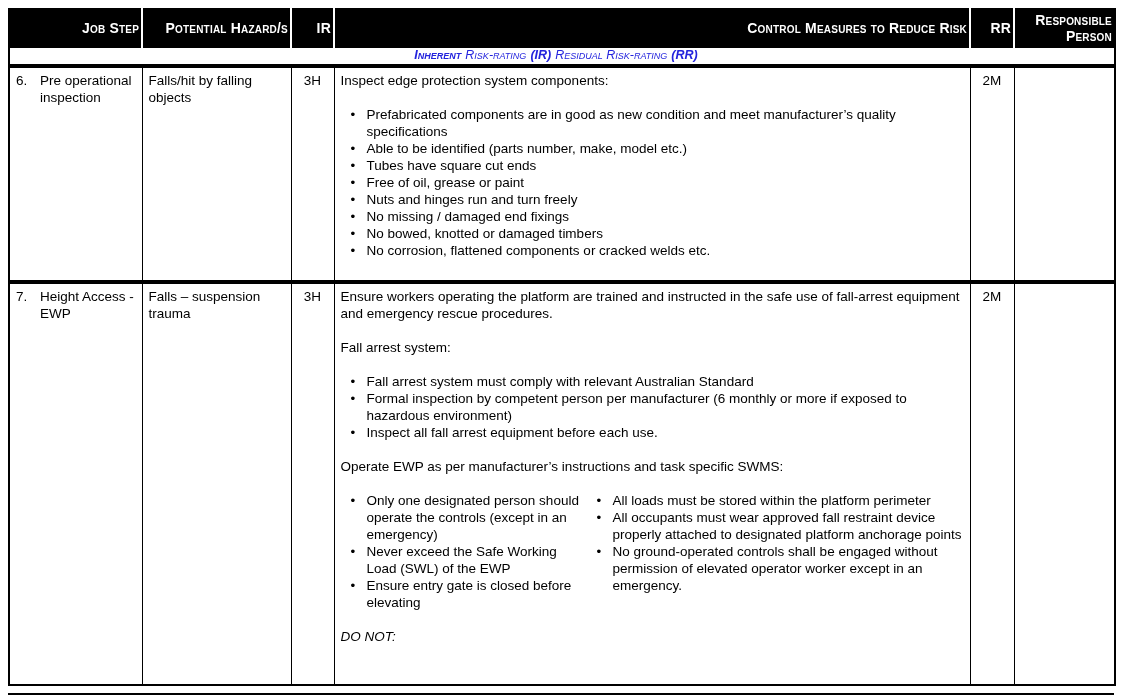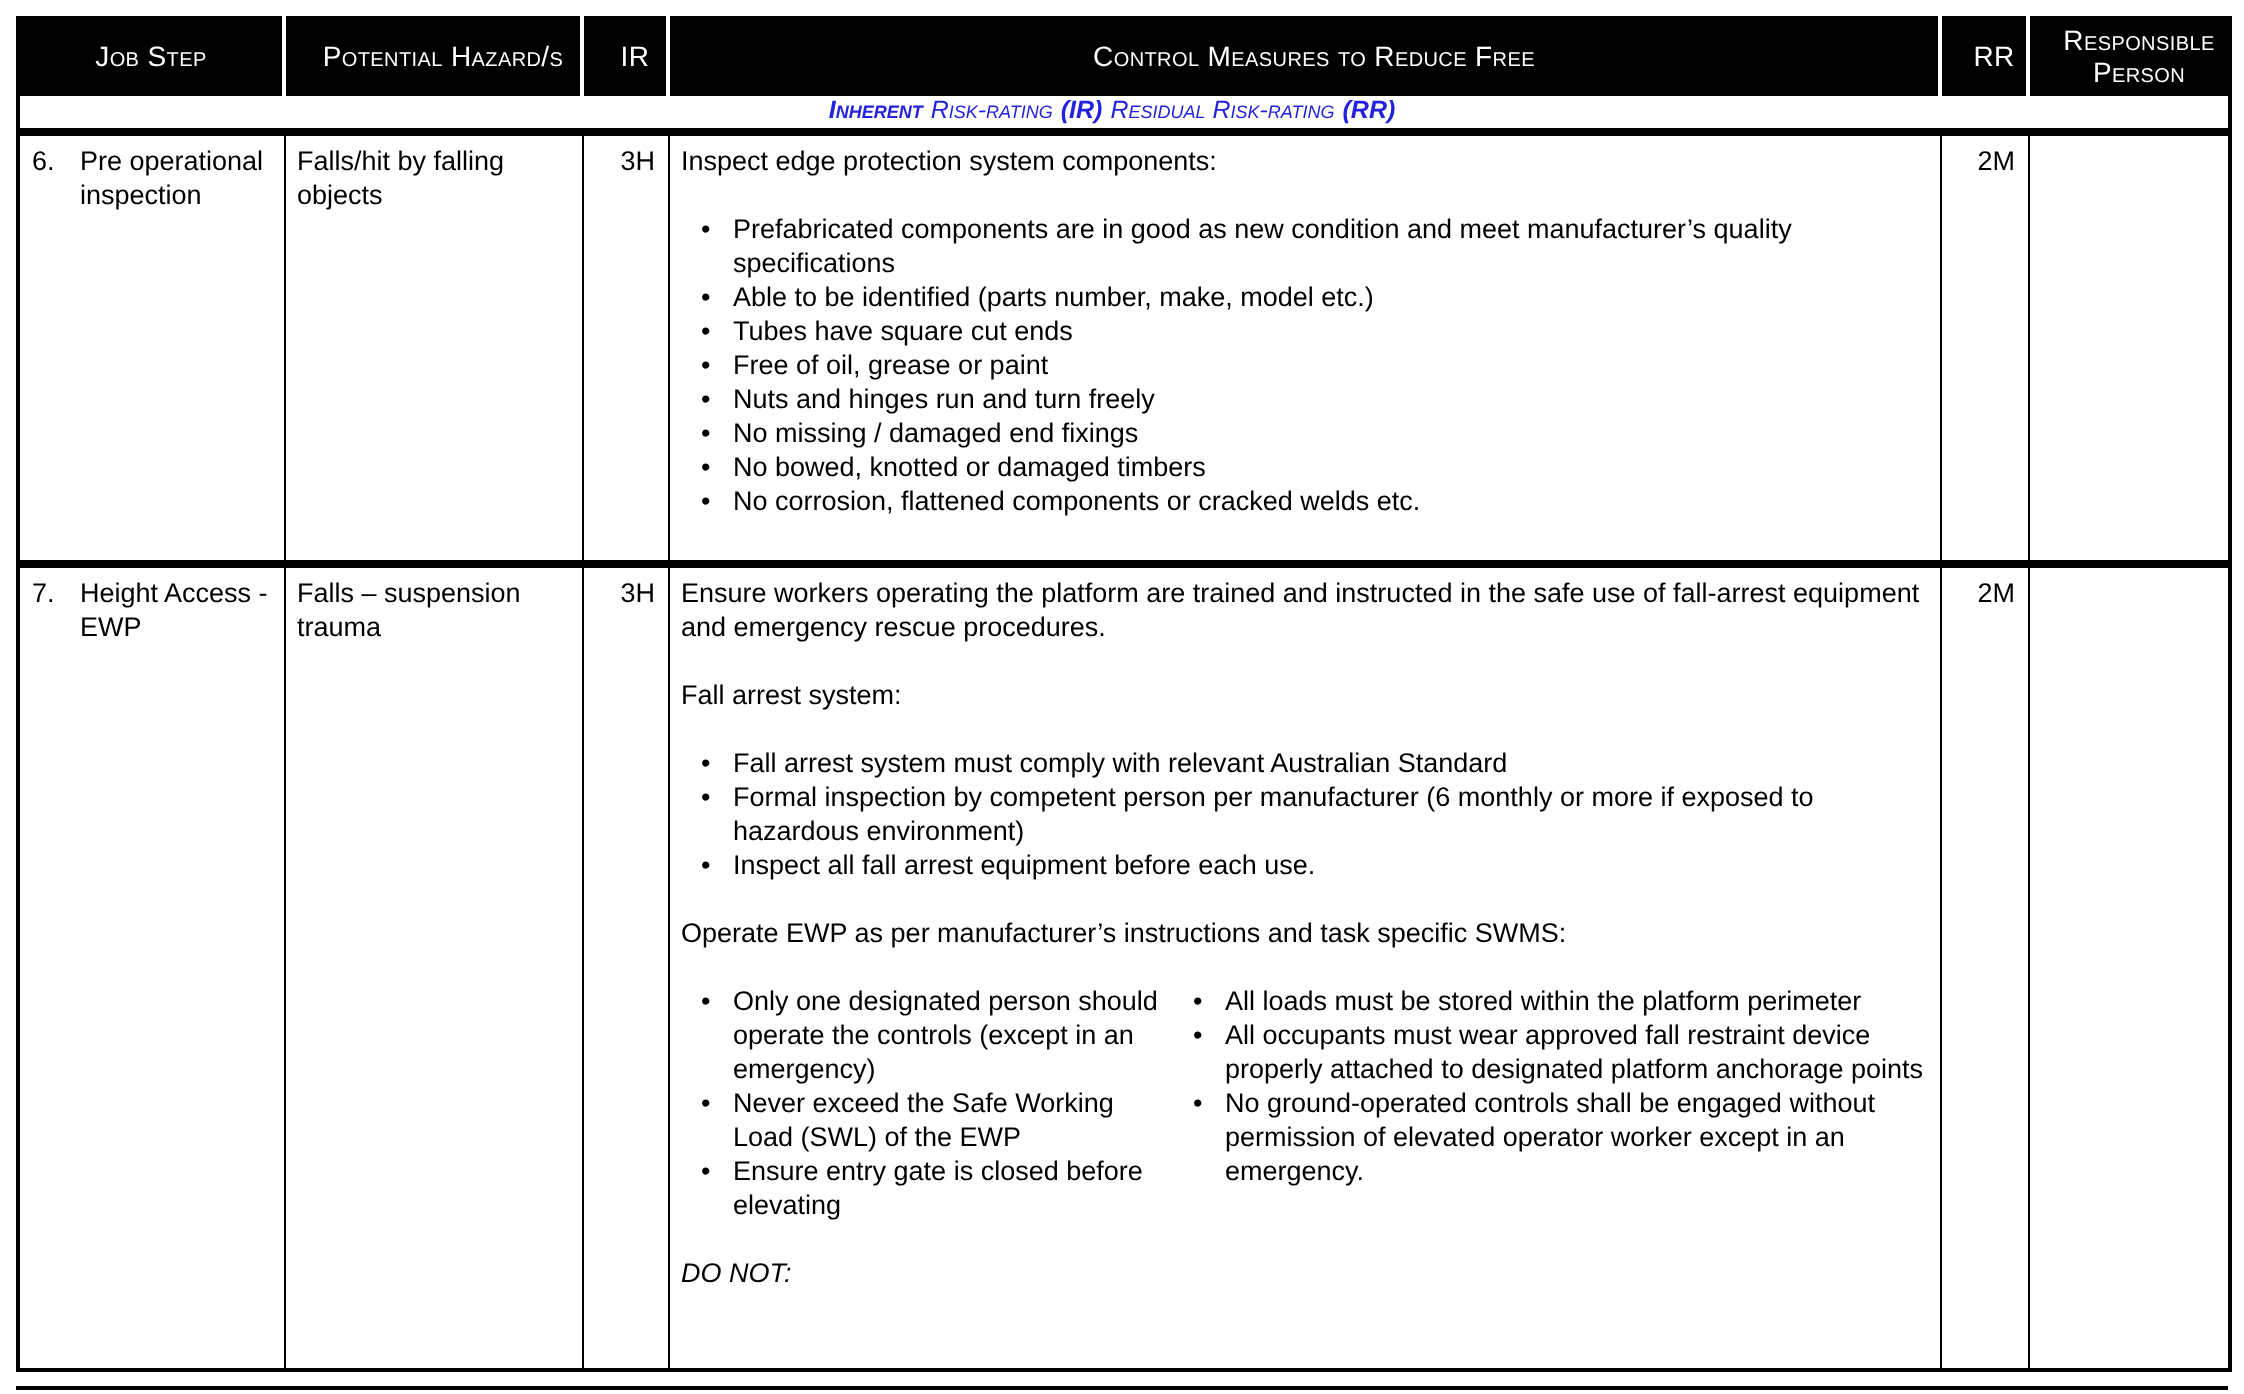"Job Step" thead th { font-weight: normal -> bold; text-align: center -> right }
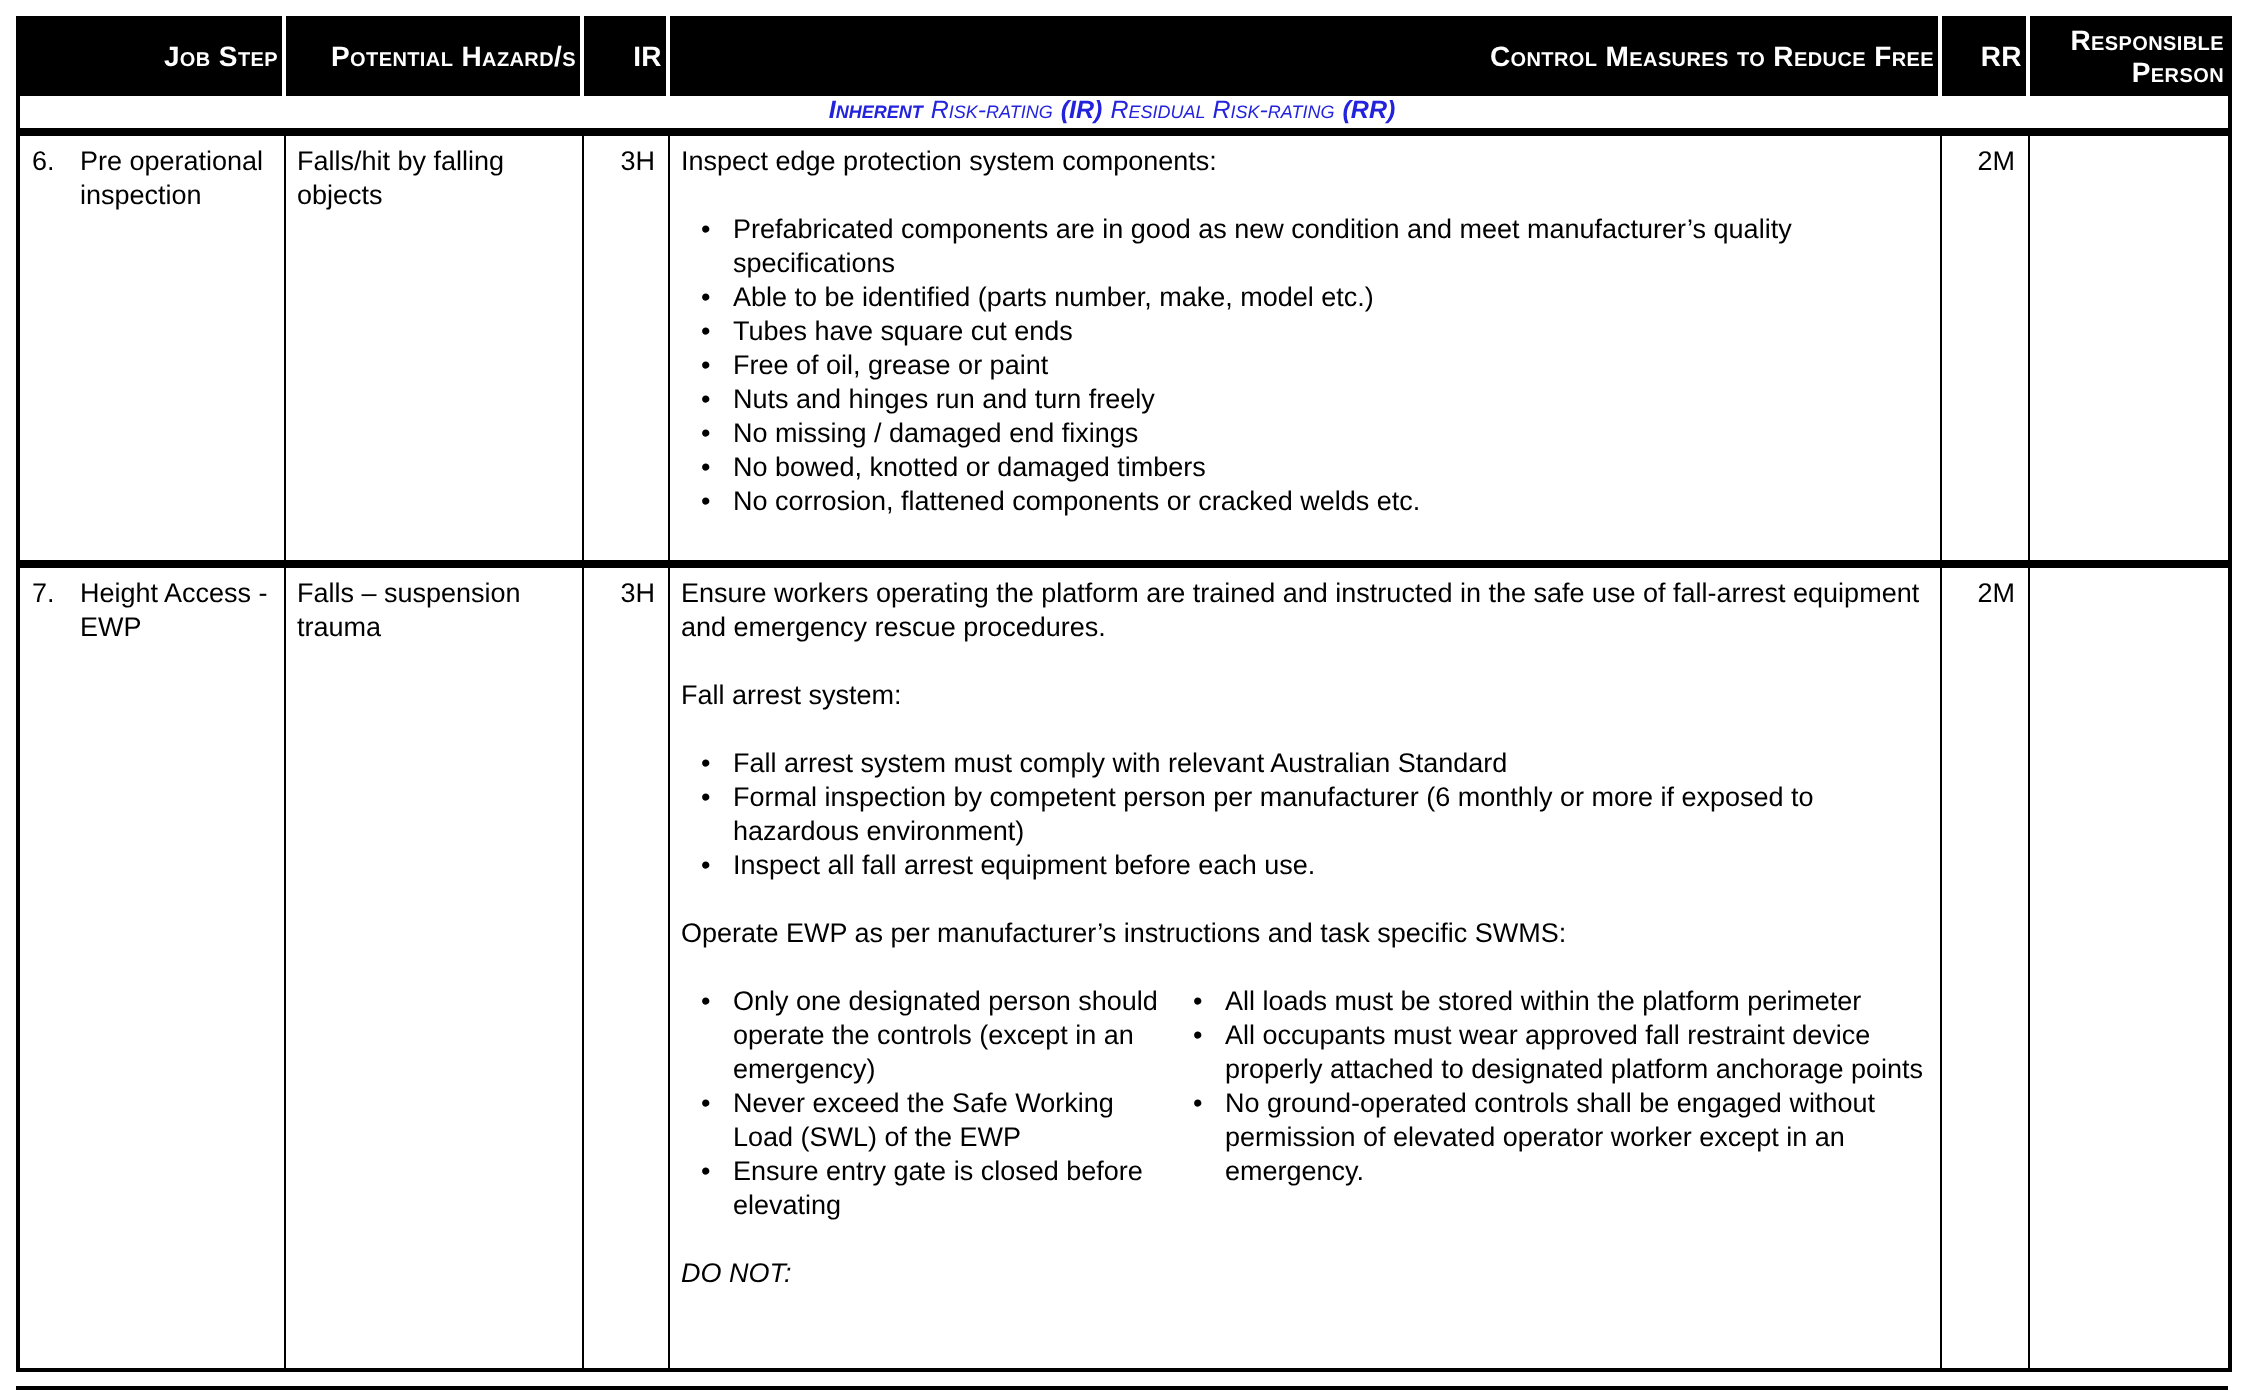"Control Measures to Reduce Free" th { text: Free -> Risk }
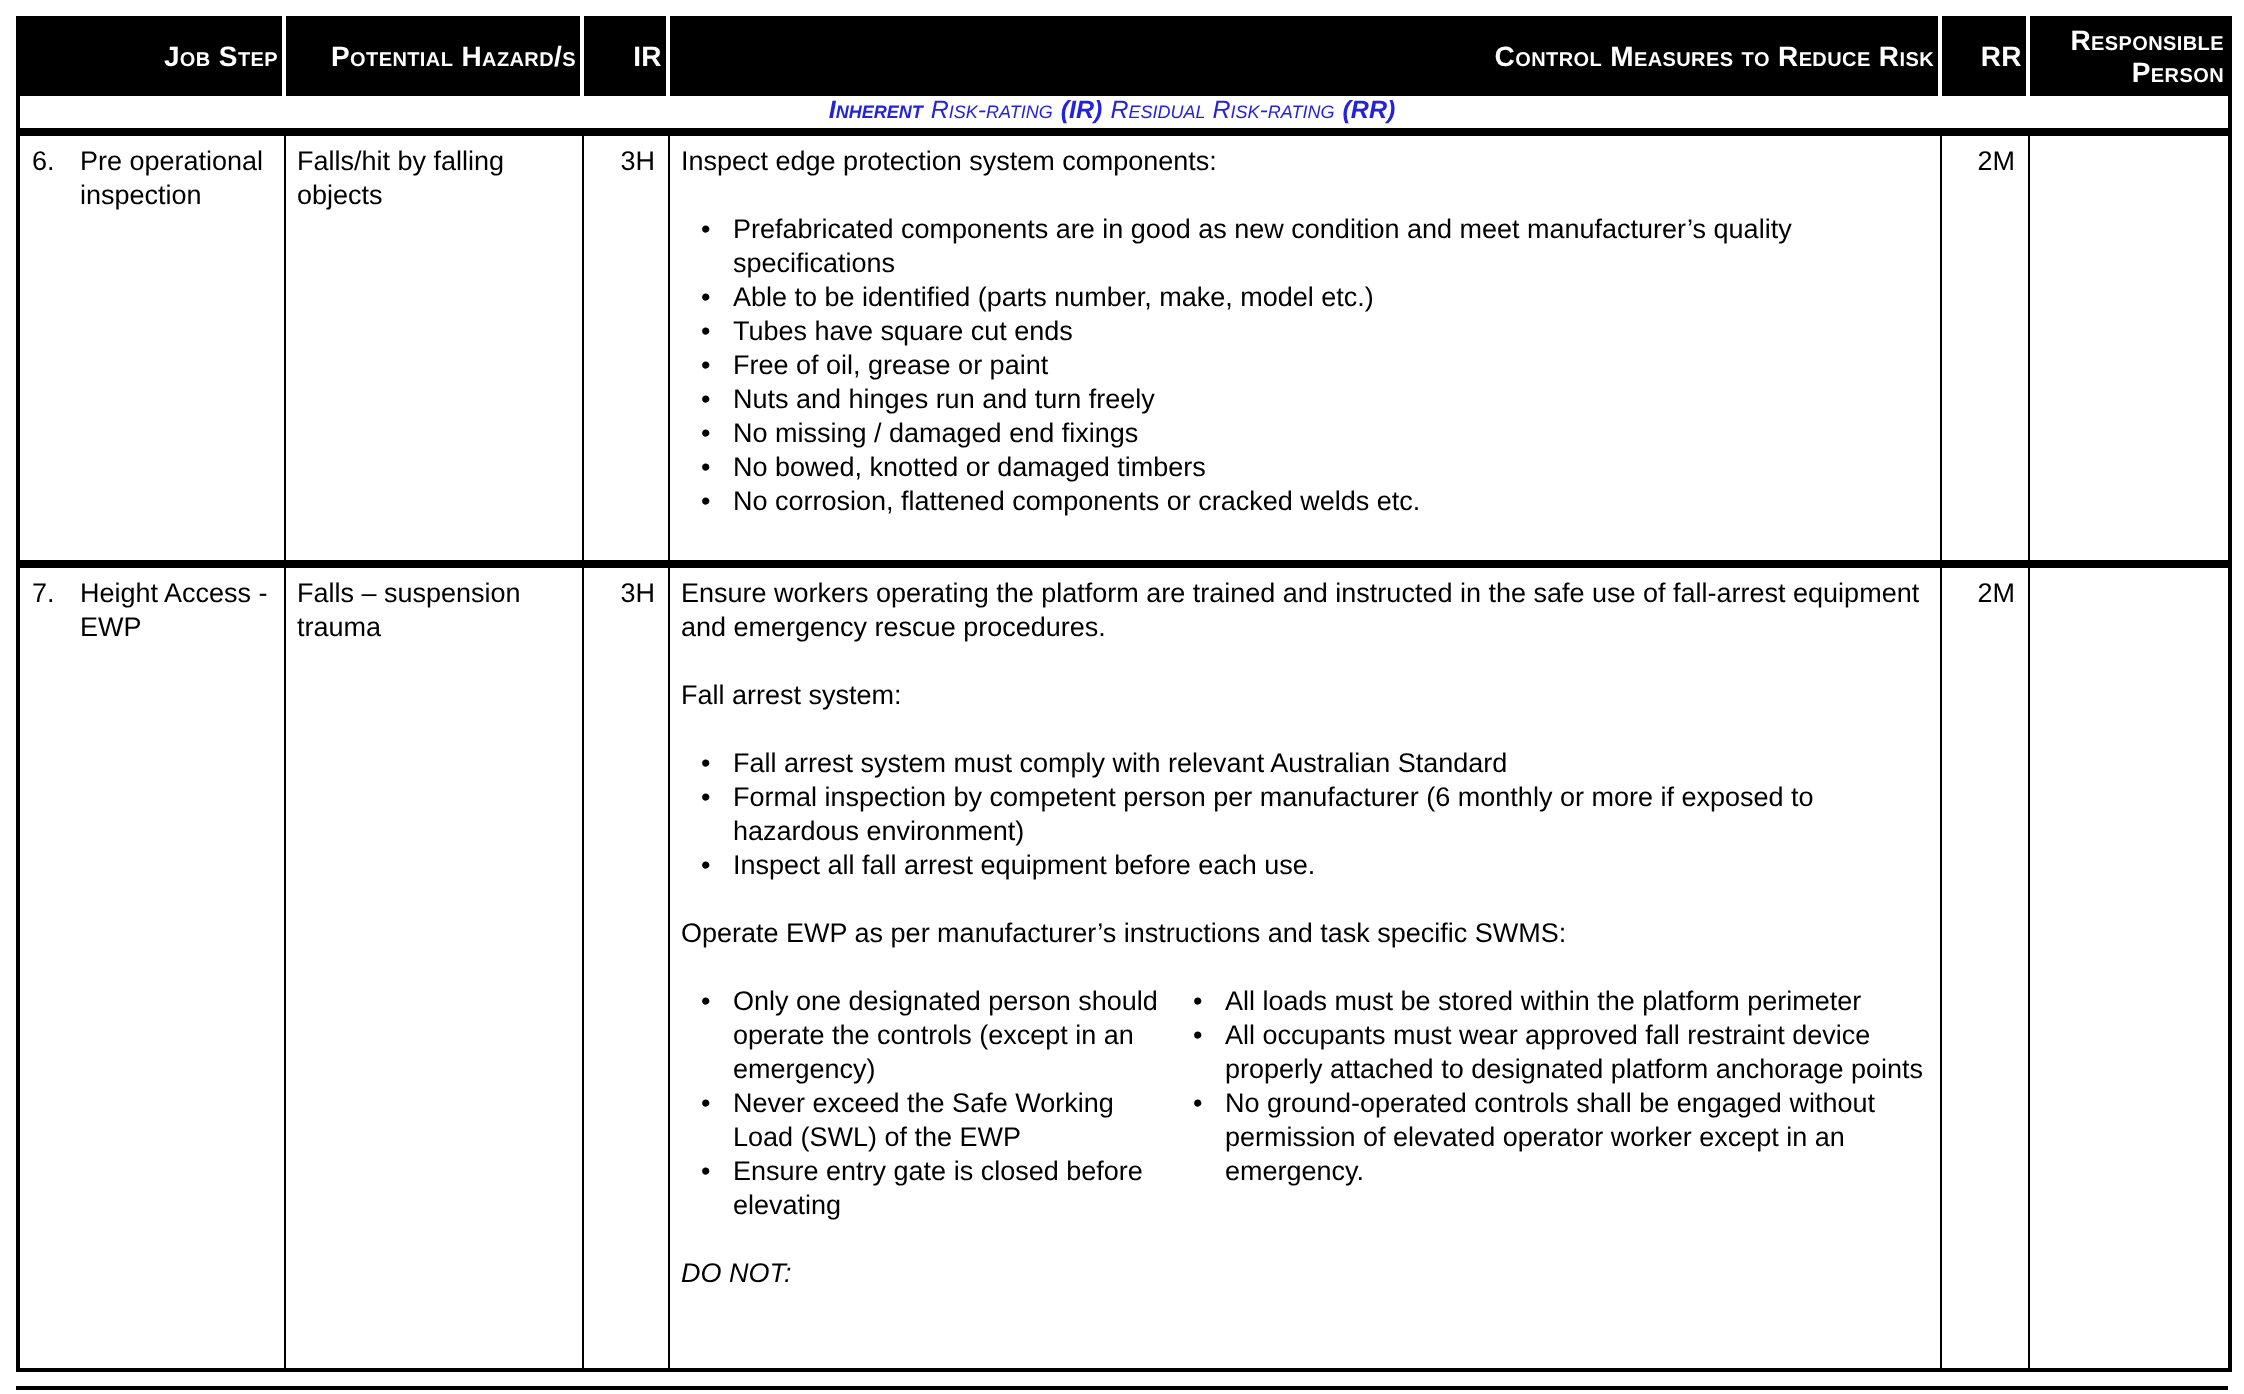"3H" td.center { text-align: right -> center }
